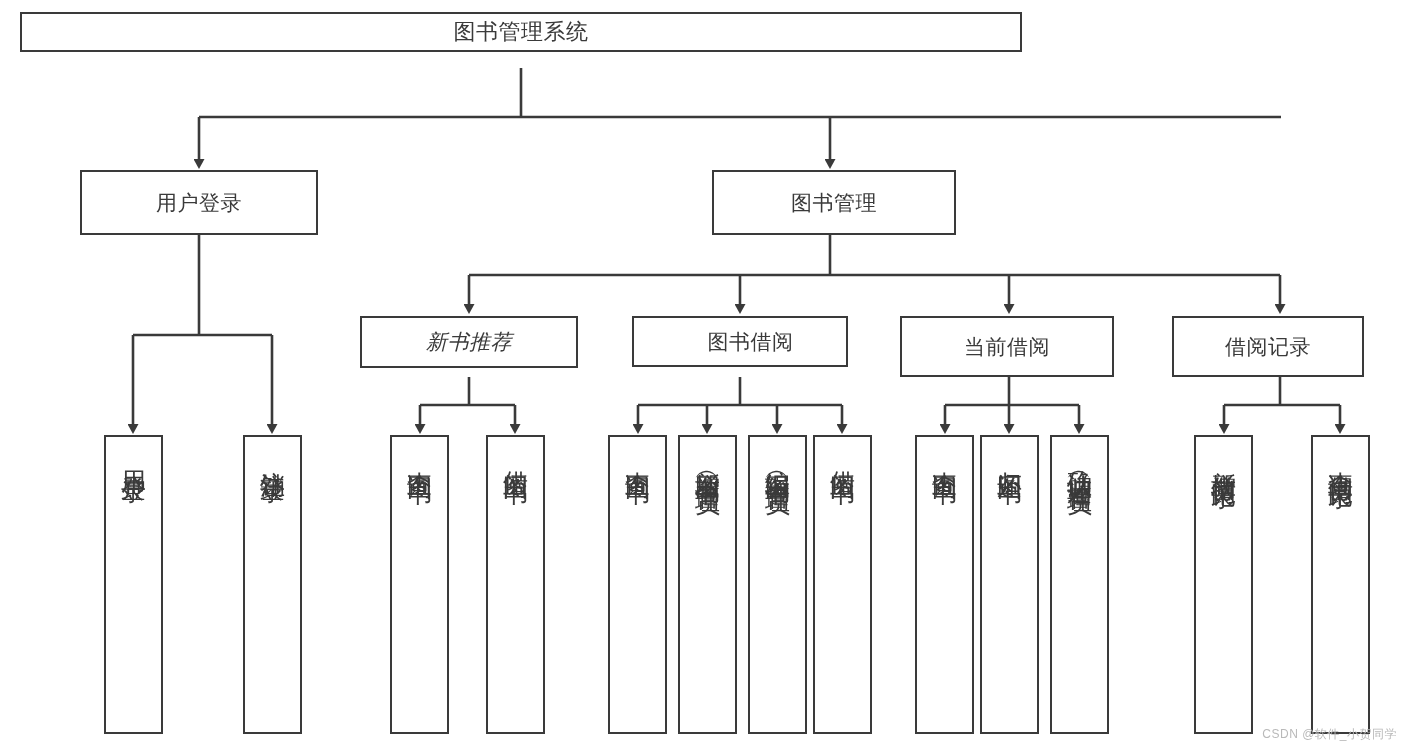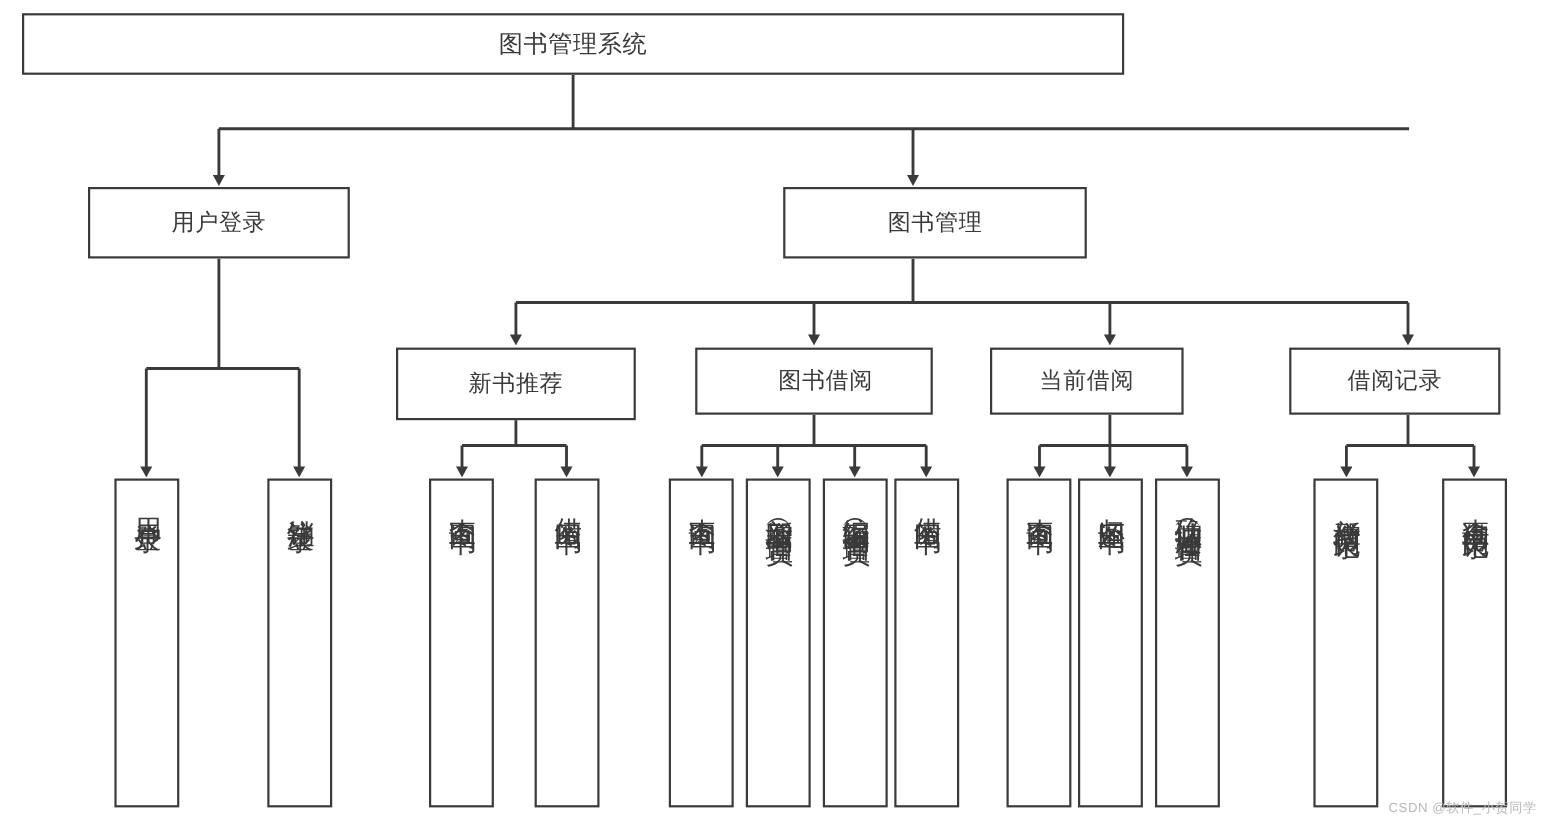"图书管理系统" div.node { height: 56px -> 40px }
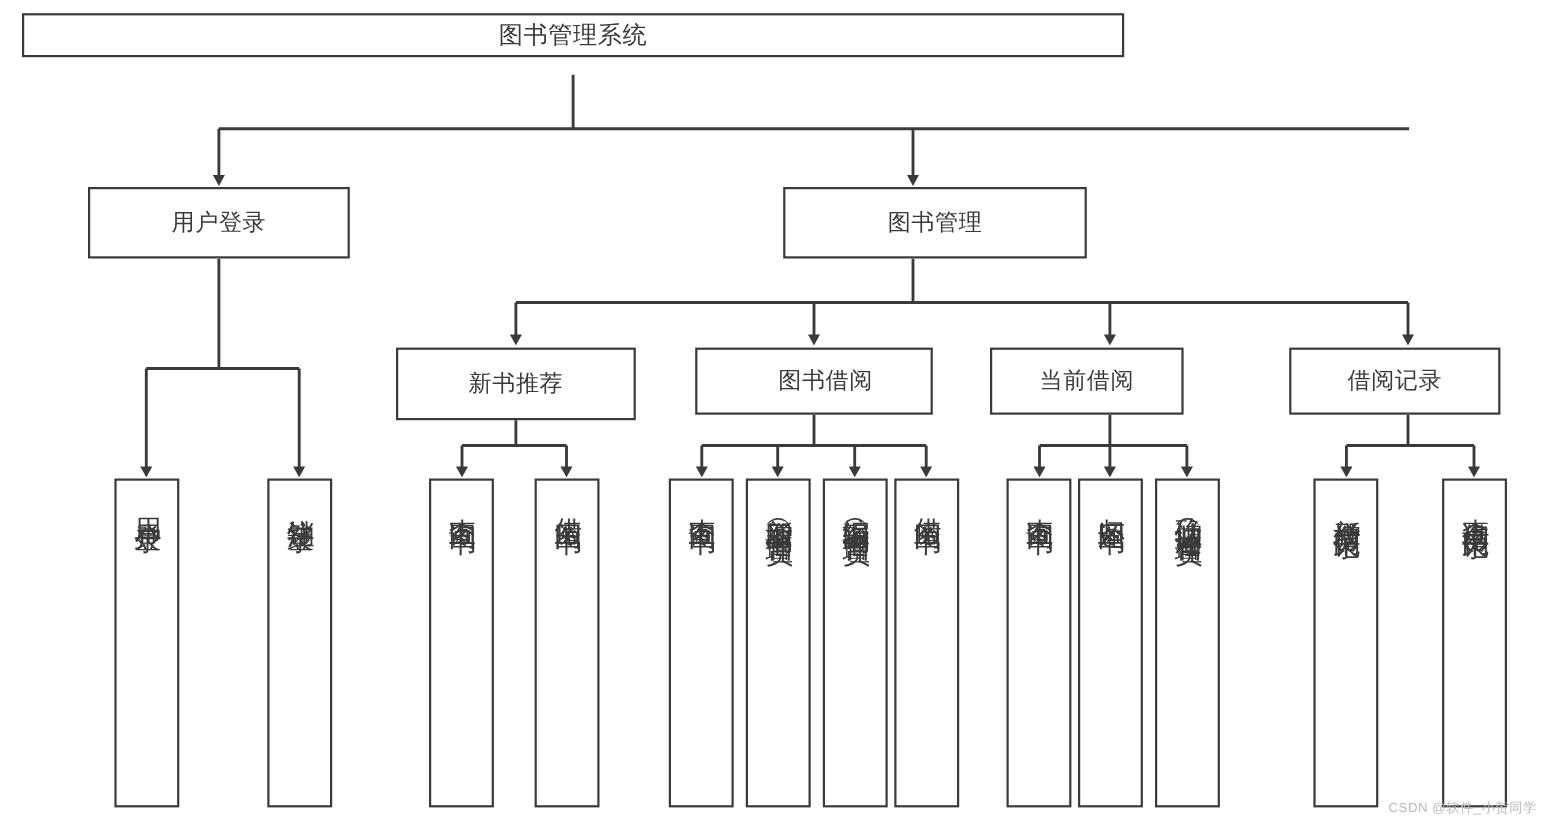"图书管理" div.node { width: 276px -> 244px }
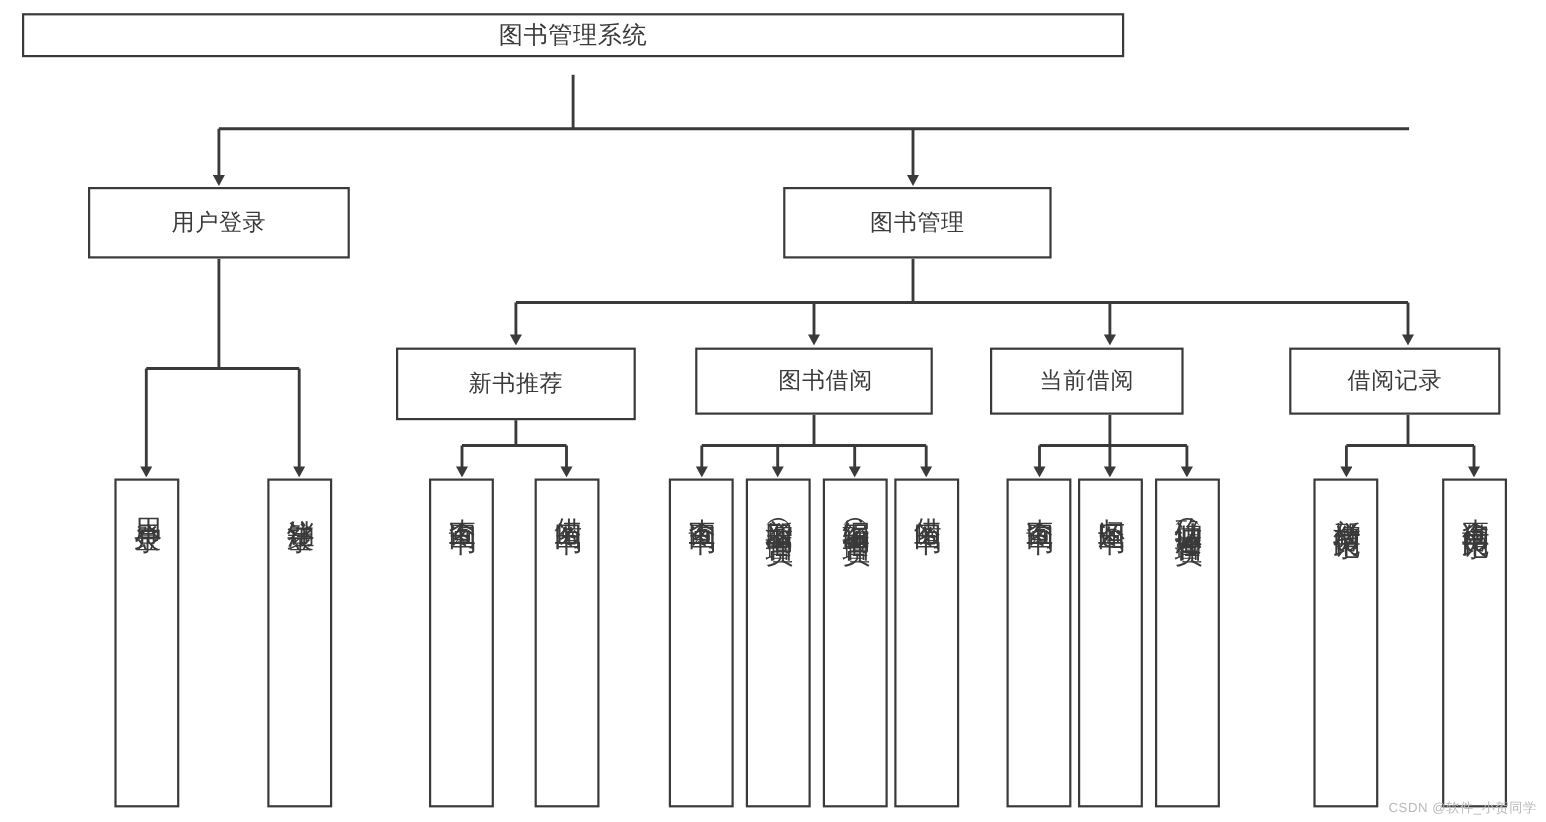"新书推荐" div.node { font-style: none -> italic; height: 66px -> 52px }
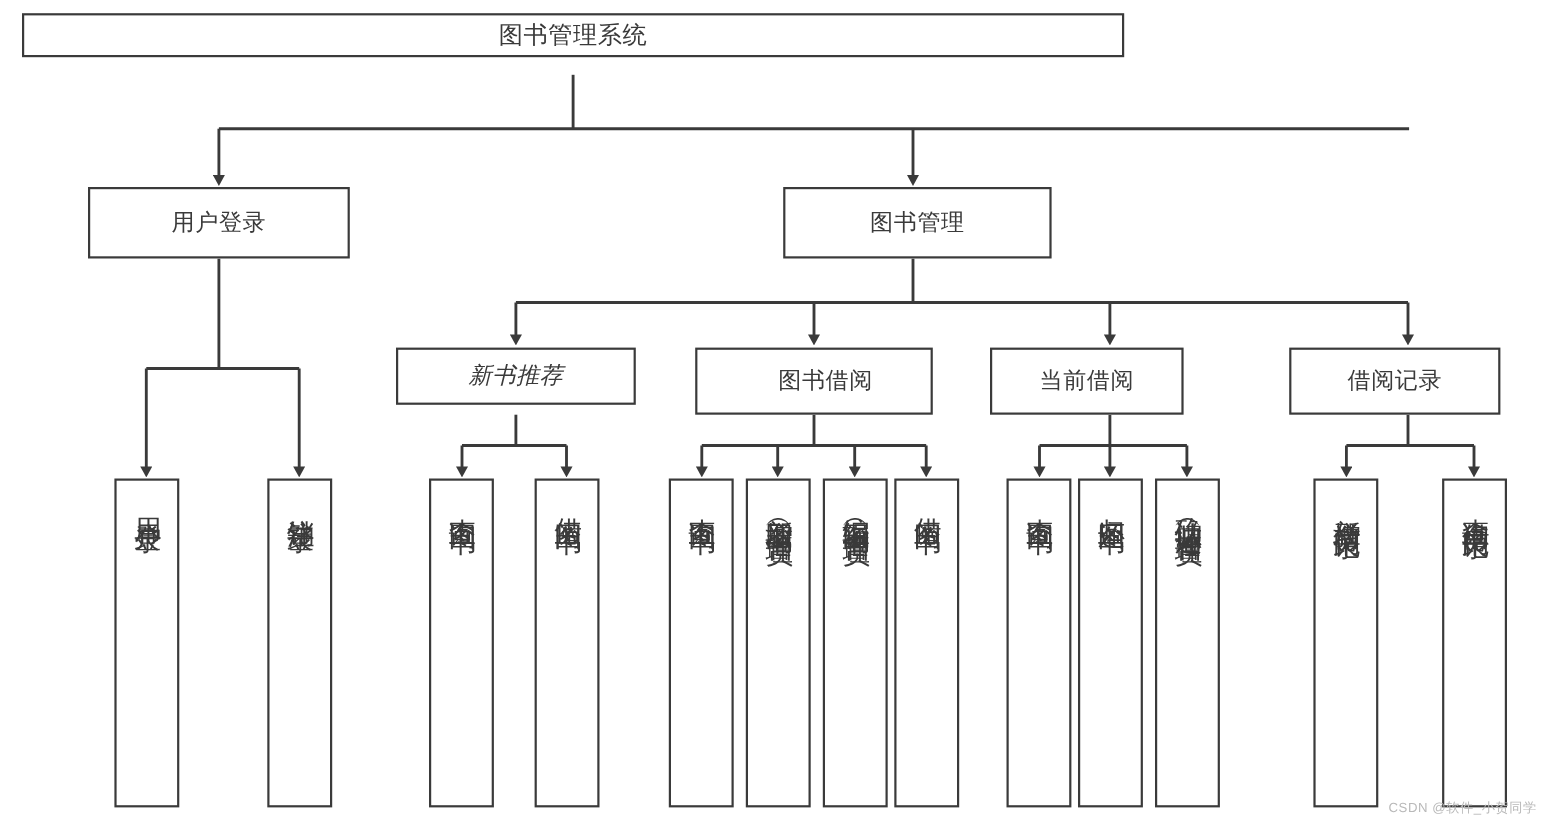"图书借阅" div.node { height: 61px -> 51px }
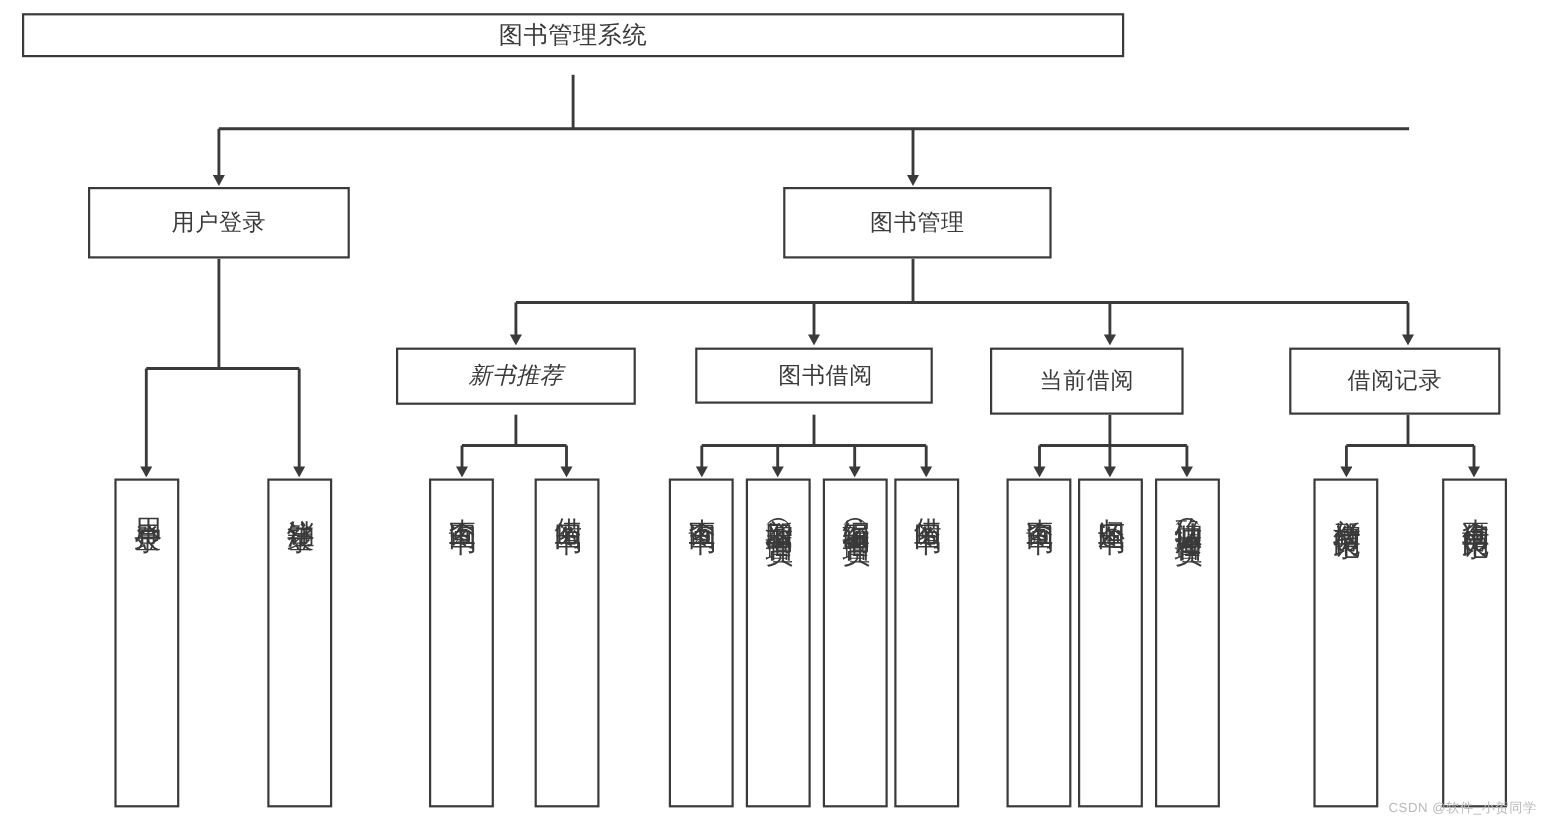"当前借阅" div.node { width: 176px -> 214px }
